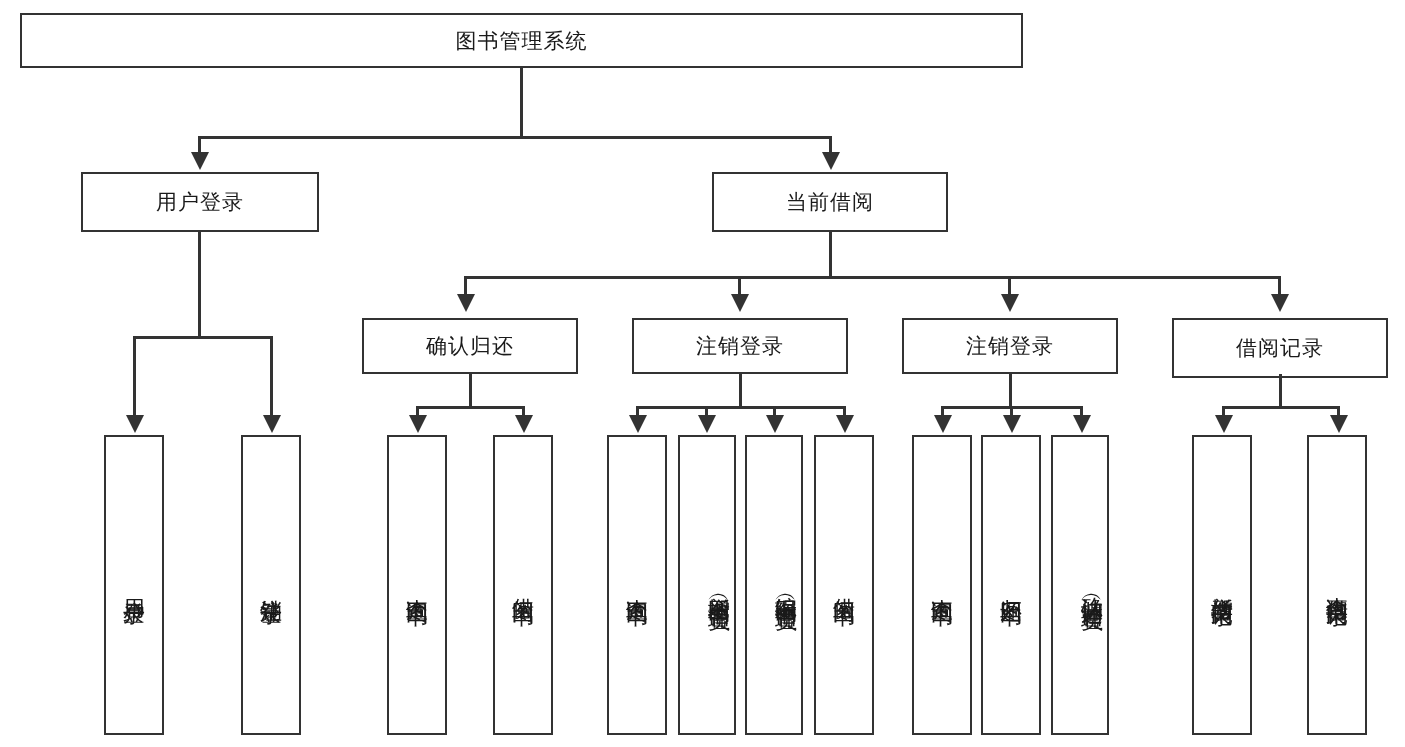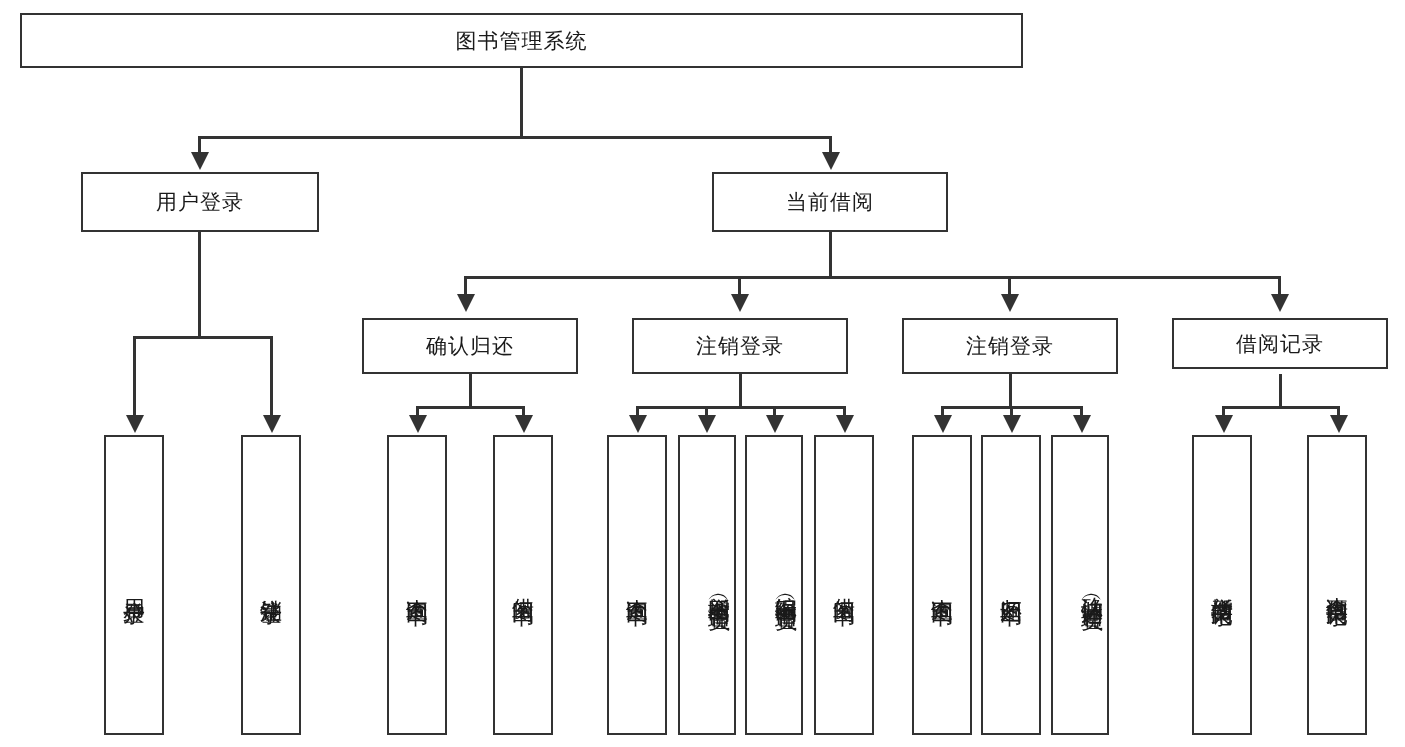"借阅记录" div.node { height: 51px -> 60px }
